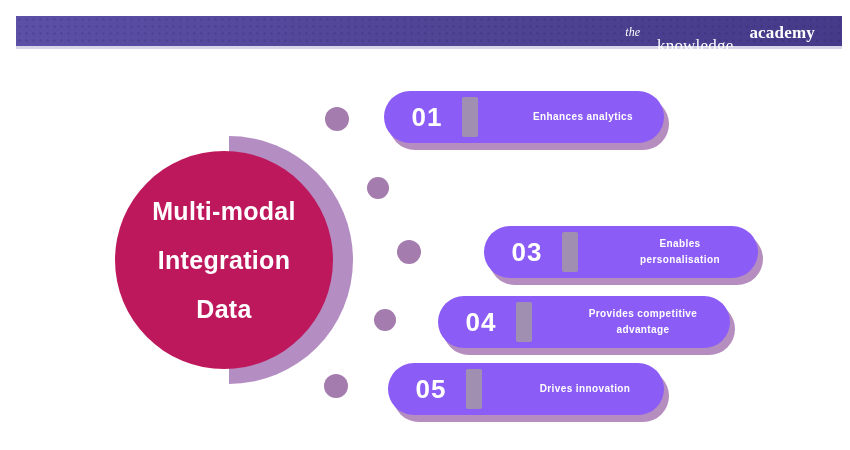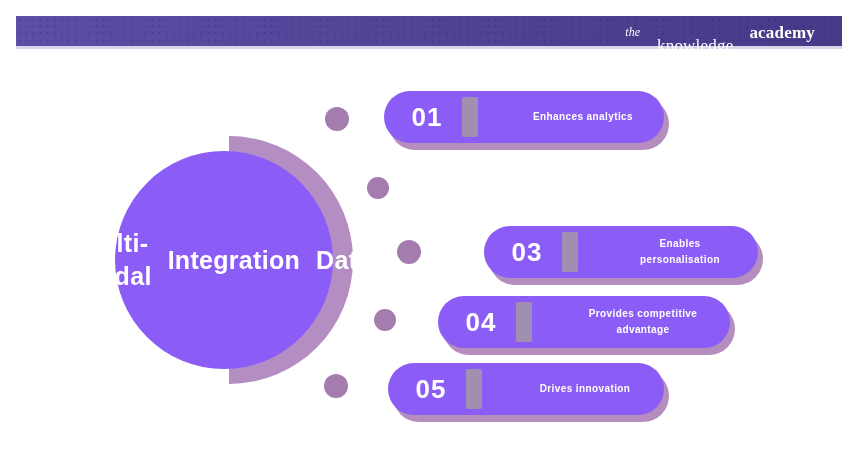"Multi-modal" .title-circle { background: #8b5cf6 -> #be185d; flex-direction: row -> column; text-align: center -> none }
